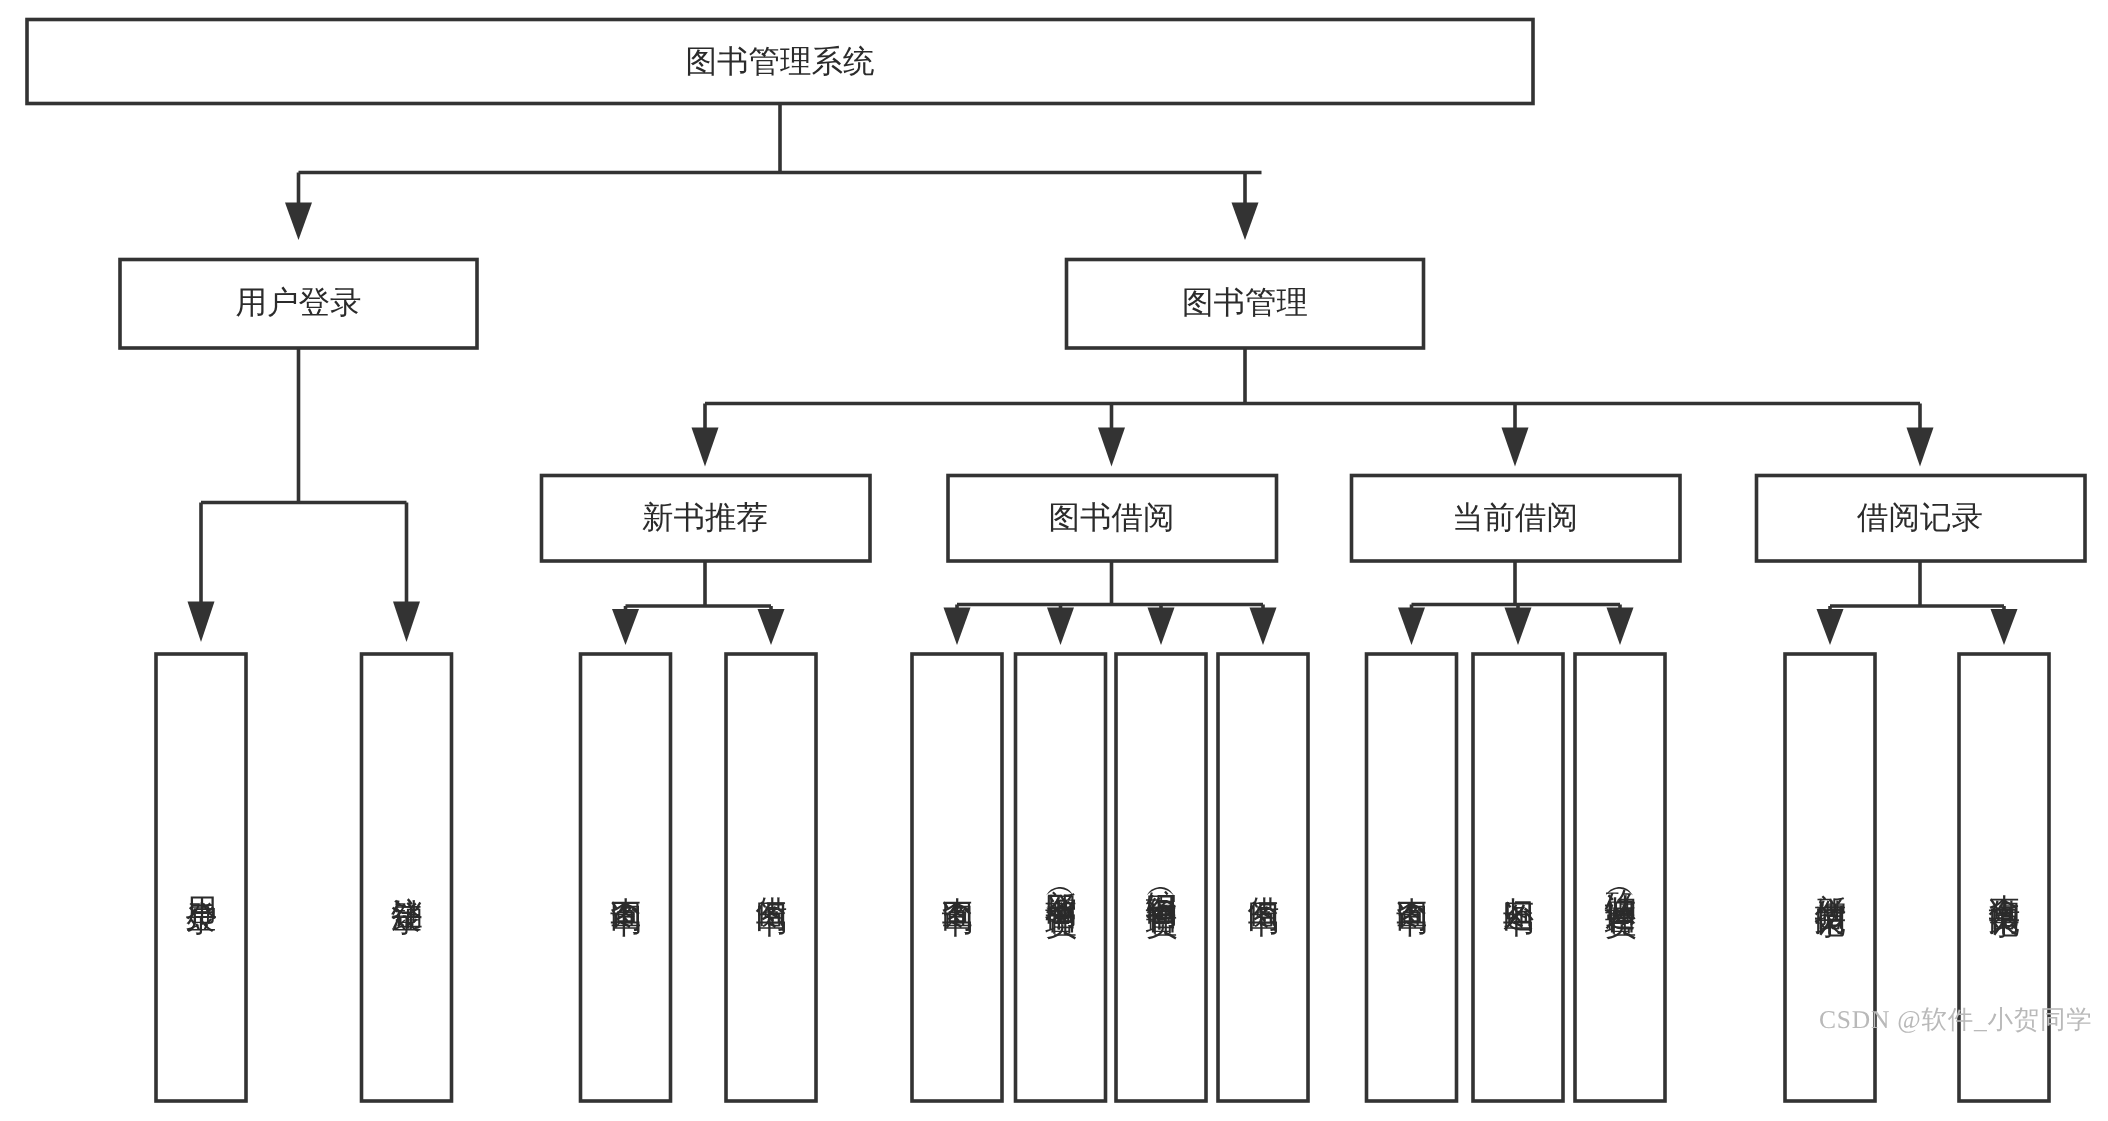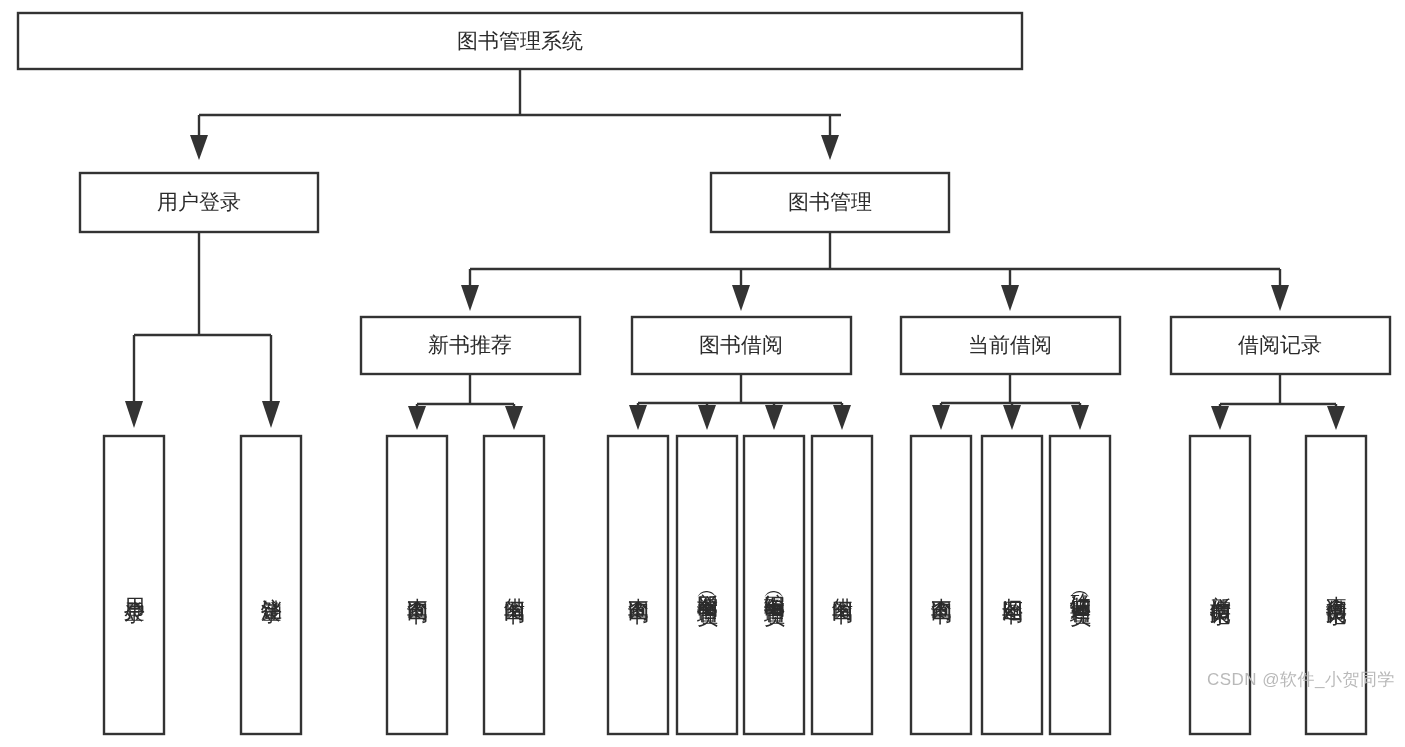"CSDN @软件_小贺同学" .watermark { font-family: Liberation Sans, sans-serif -> Liberation Serif, serif }
